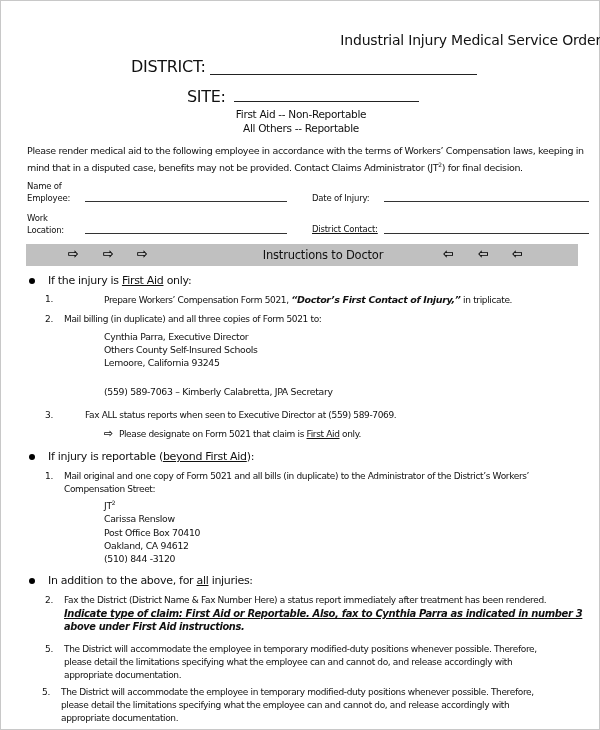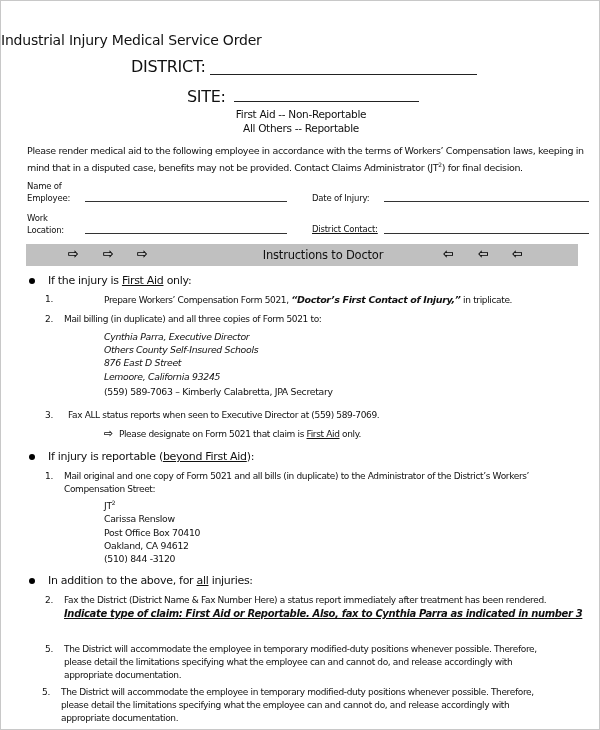"Industrial Injury Medical Service Order" .title { text-align: left -> right }
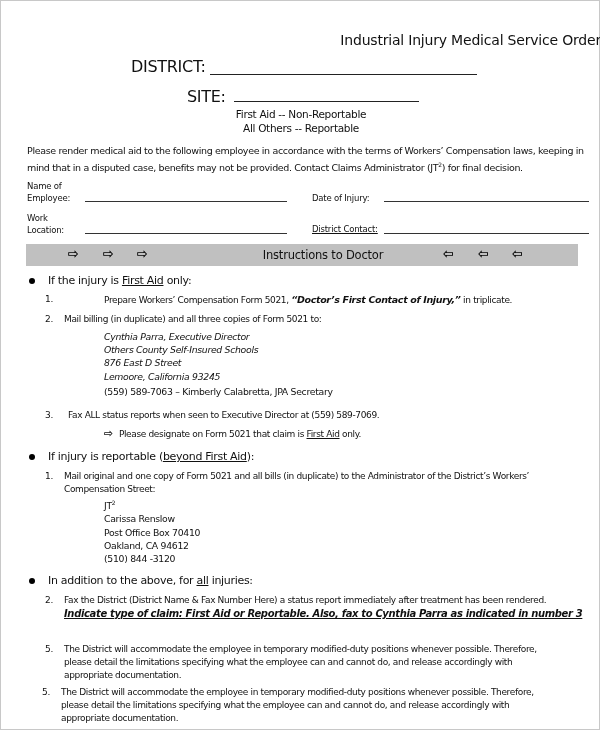"Cynthia Parra, Executive Director" div.abs { font-style: italic -> none }
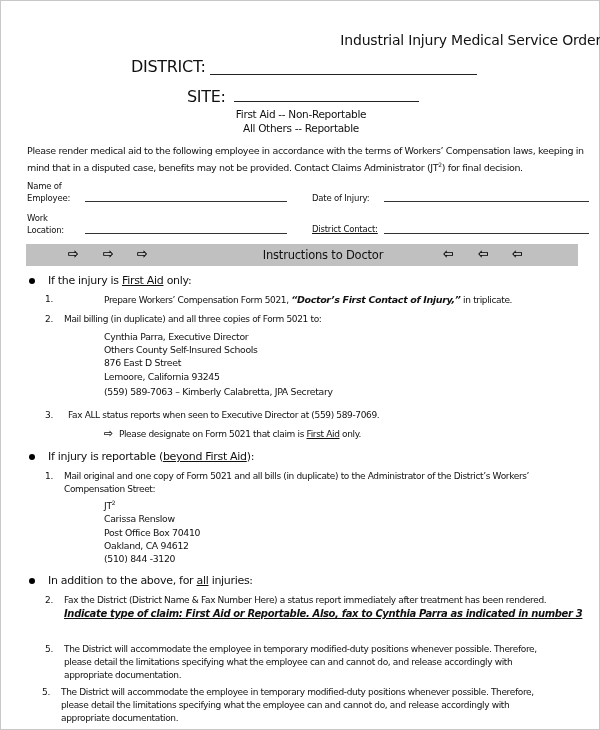"876 East D Street" div { html: <div>876 East D Street</div> -> none }
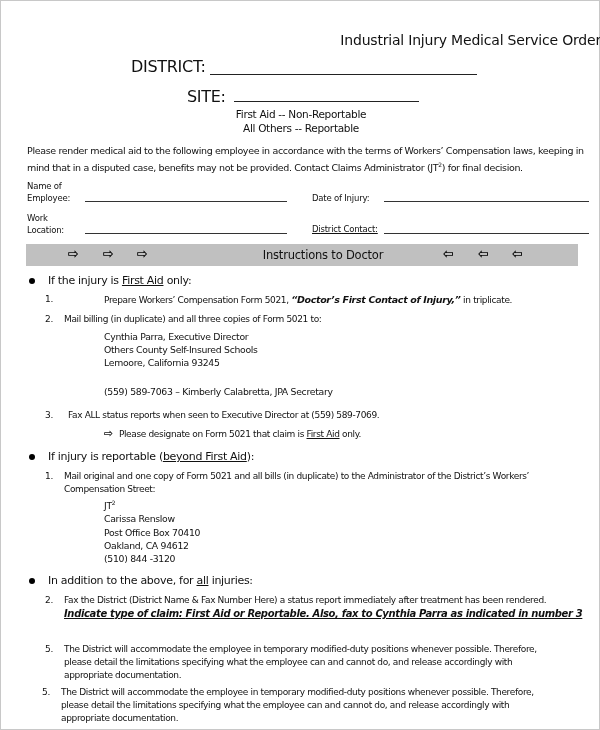"Fax ALL status reports when" span { margin-left: 23px -> 40px }
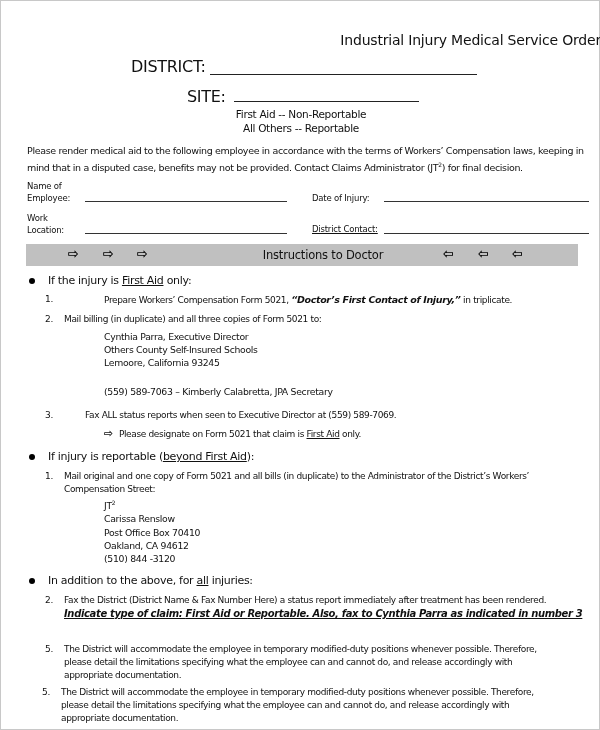"above under First Aid instructions." div.bi { html: none -> <div>above under First Aid instructions.</div> }
